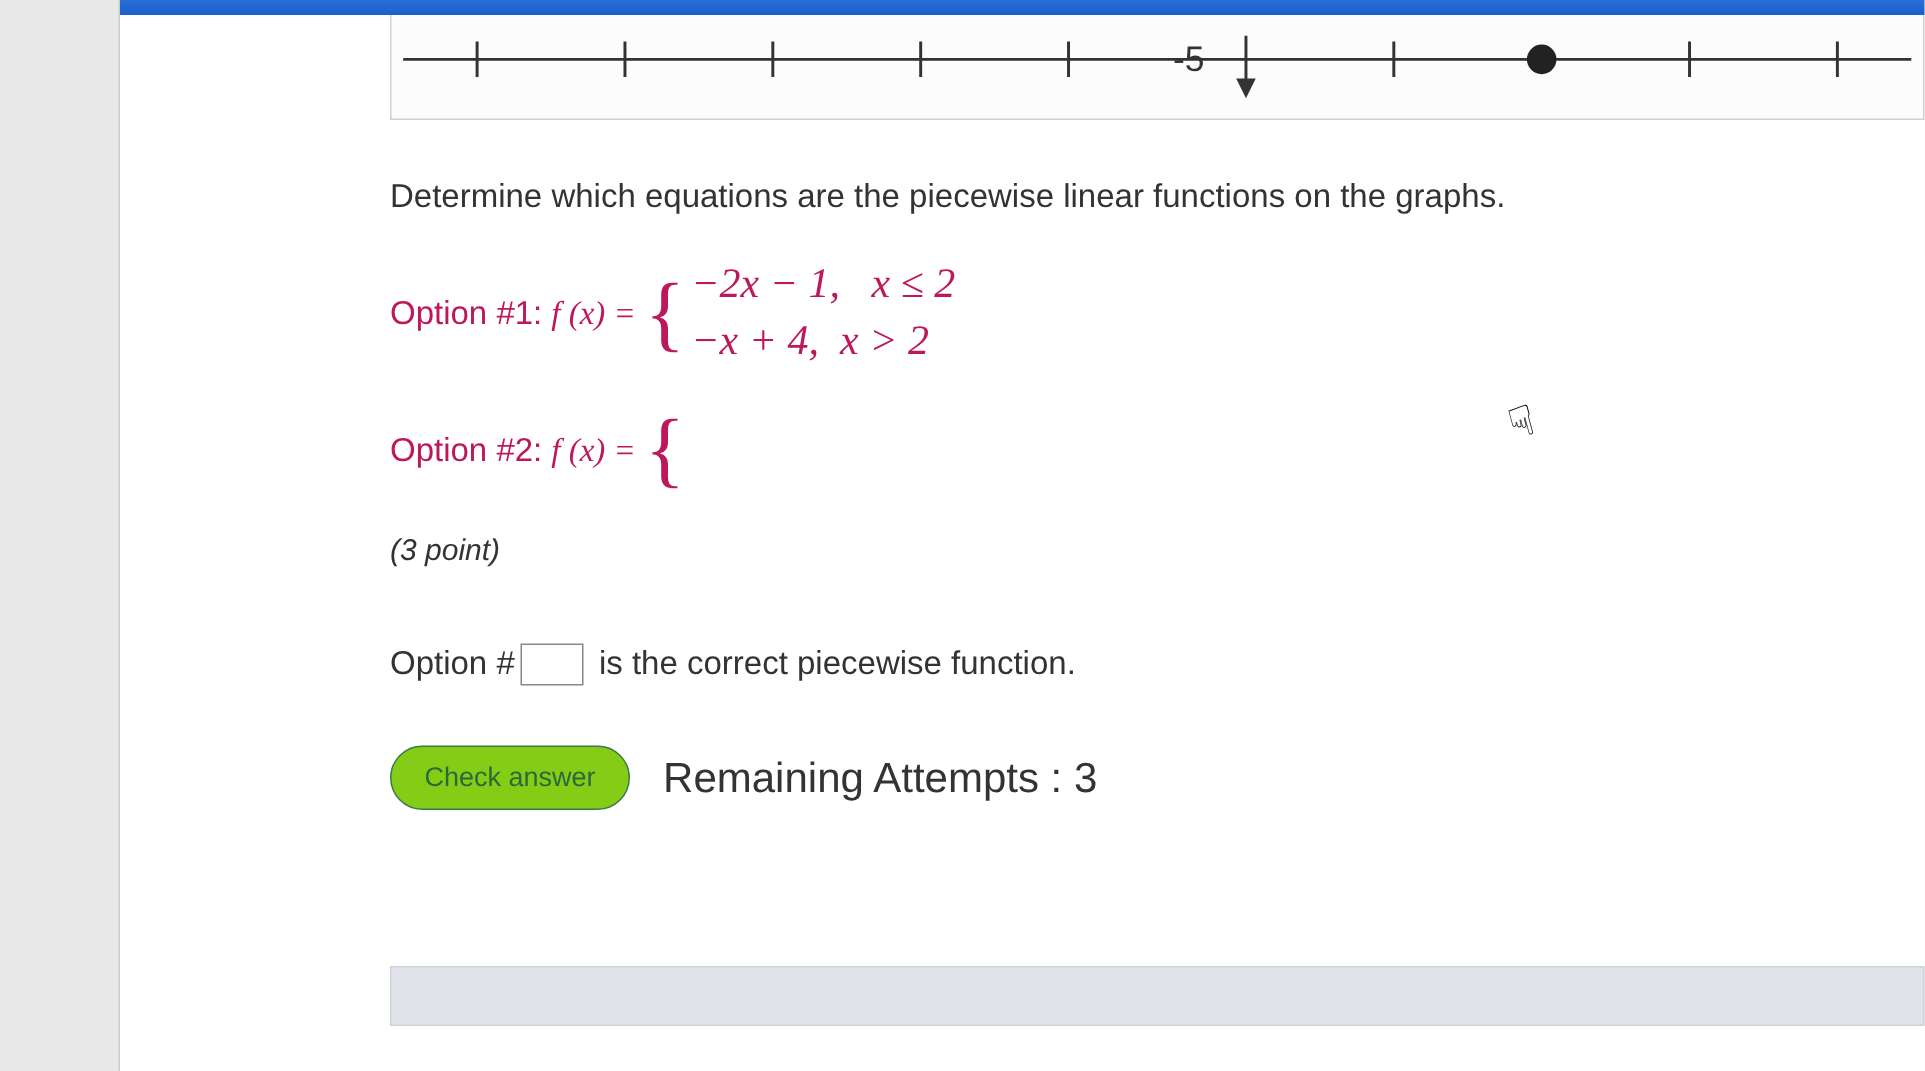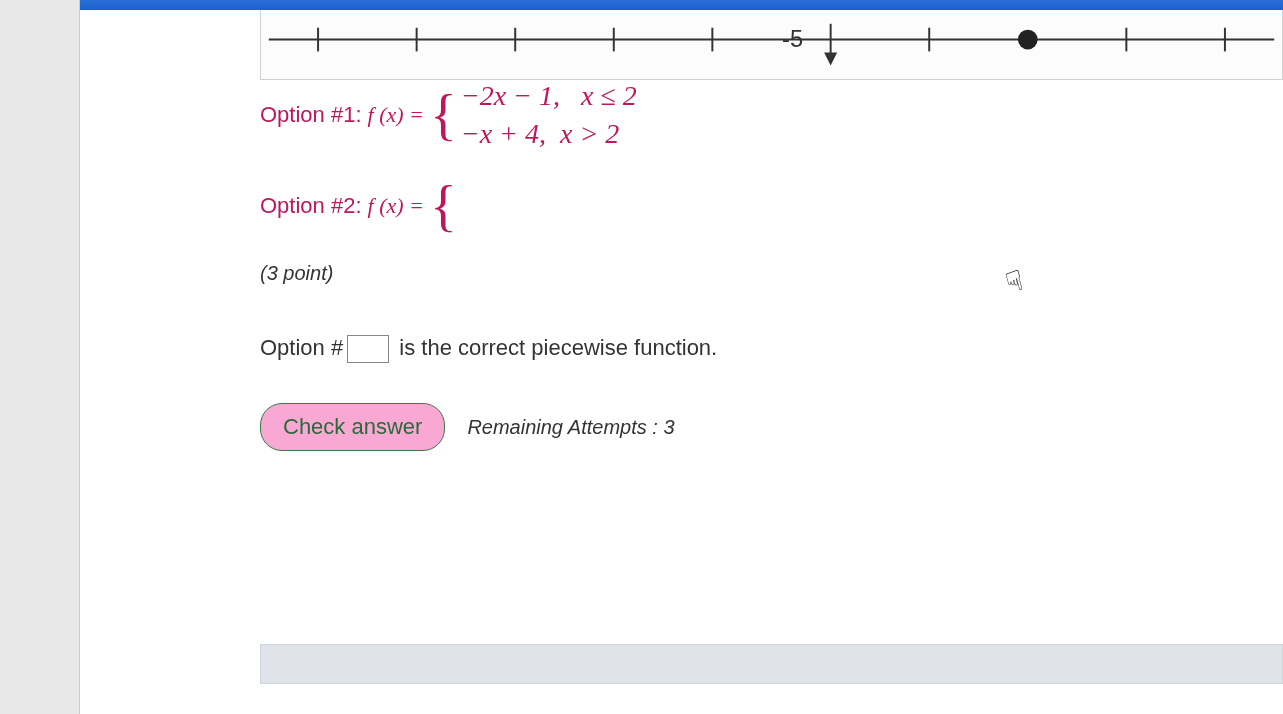"Determine which equations are the" div.question-text { html: none -> <div>Determine which equations are the piecewise linear functions on the graphs.</div> }
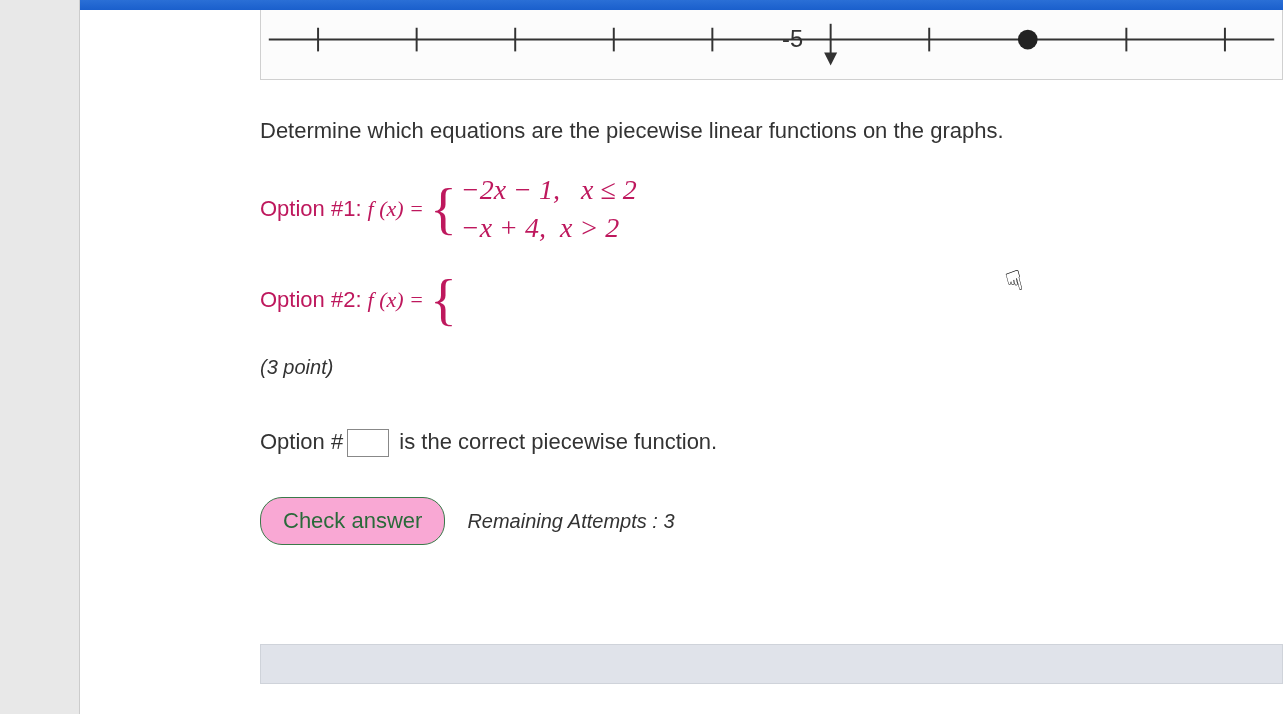"Check answer" .check-btn { background: #f9a8d4 -> #84cc16; font-size: 22px -> 18px }
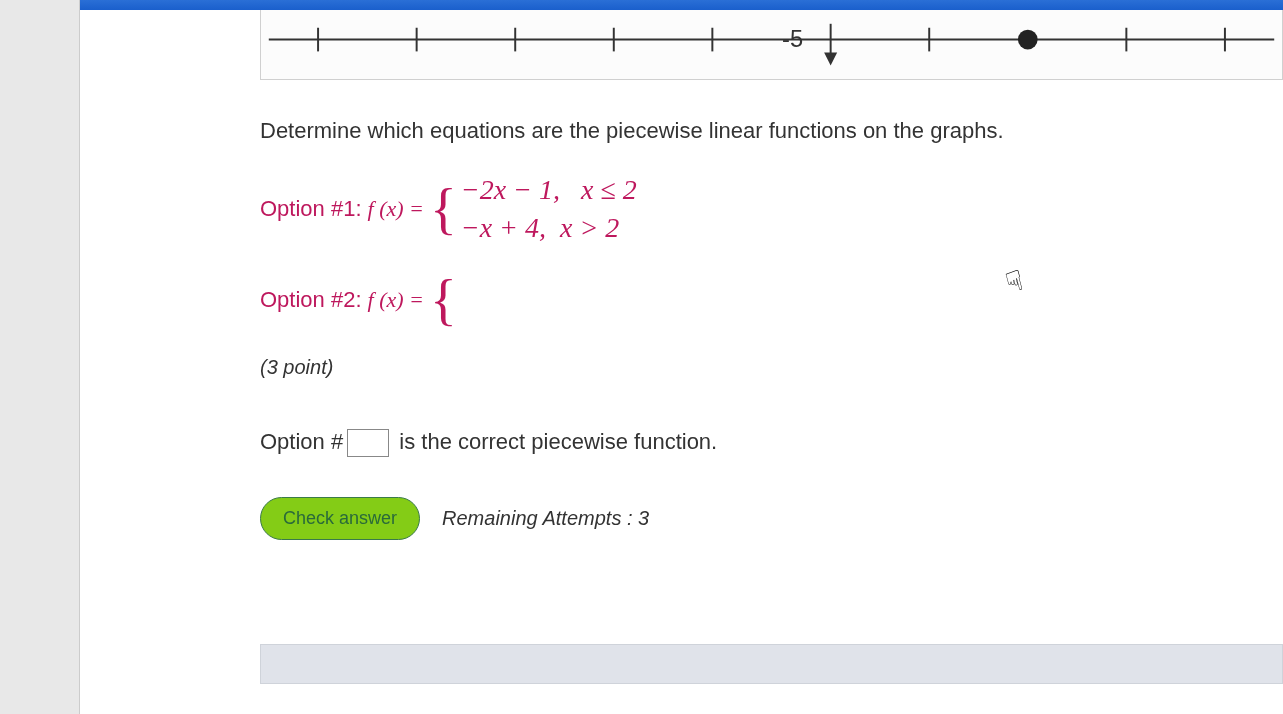"Remaining Attempts : 3" .attempts { font-size: 20px -> 28px; font-style: italic -> none }
